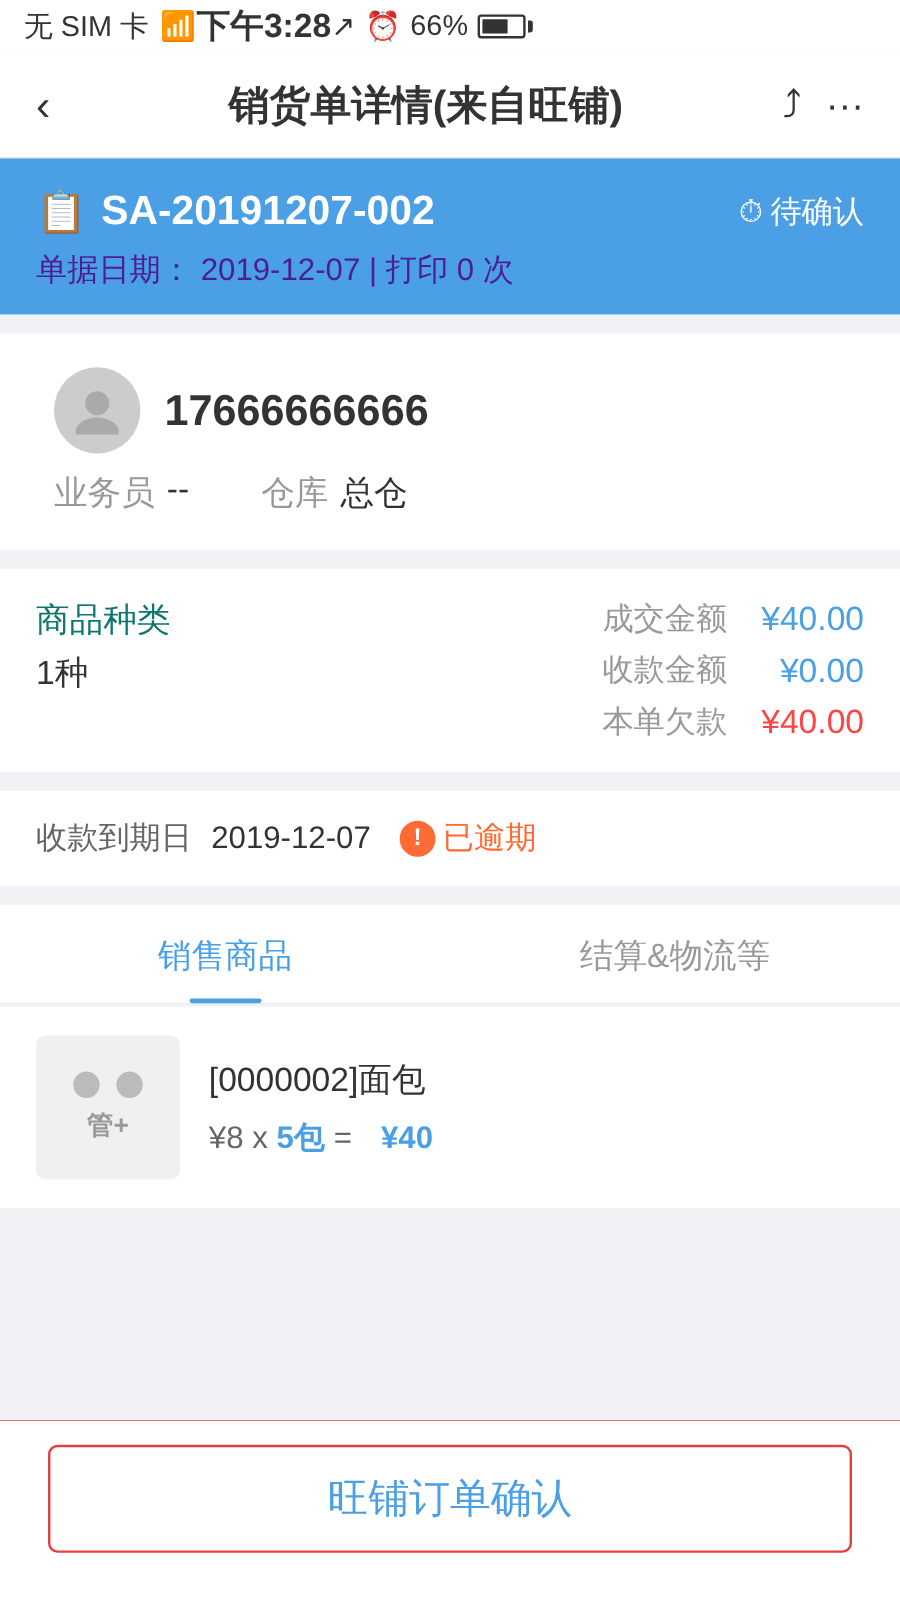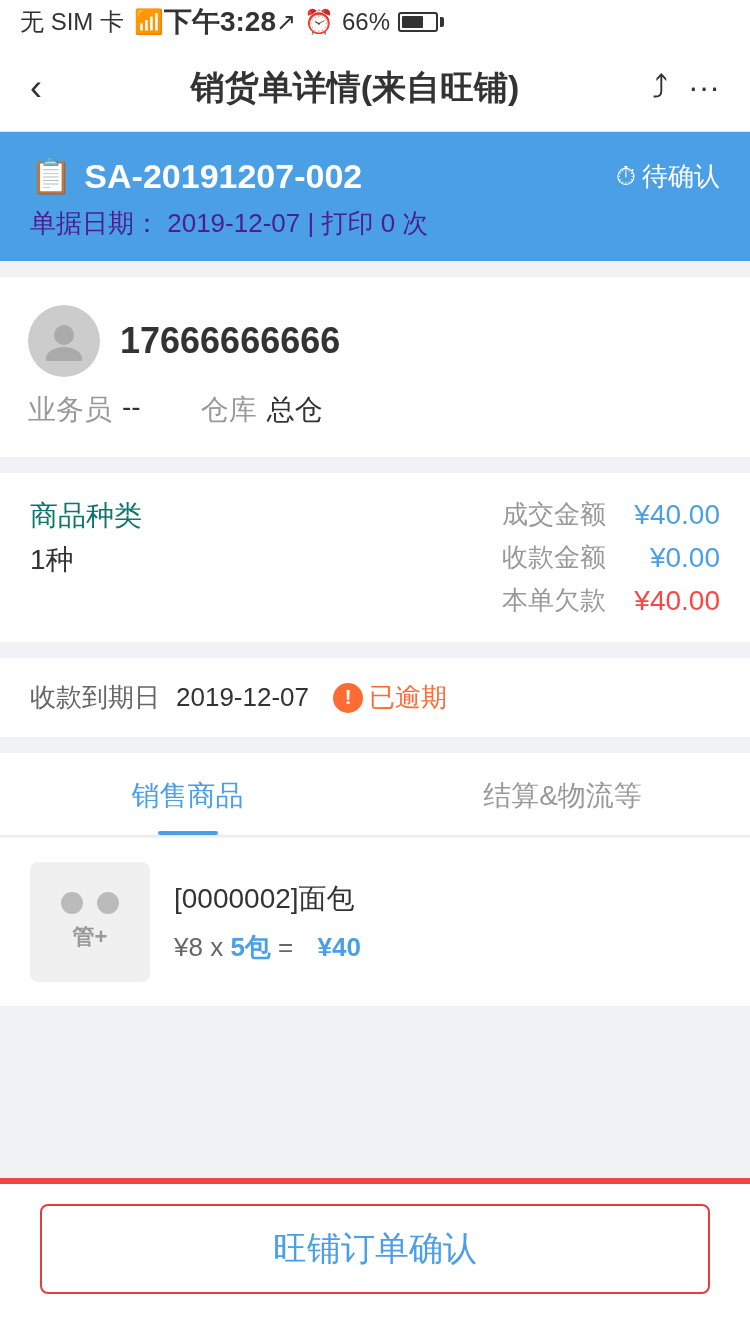"17666666666" .customer-card { padding: 28px 28px -> 28px 45px }
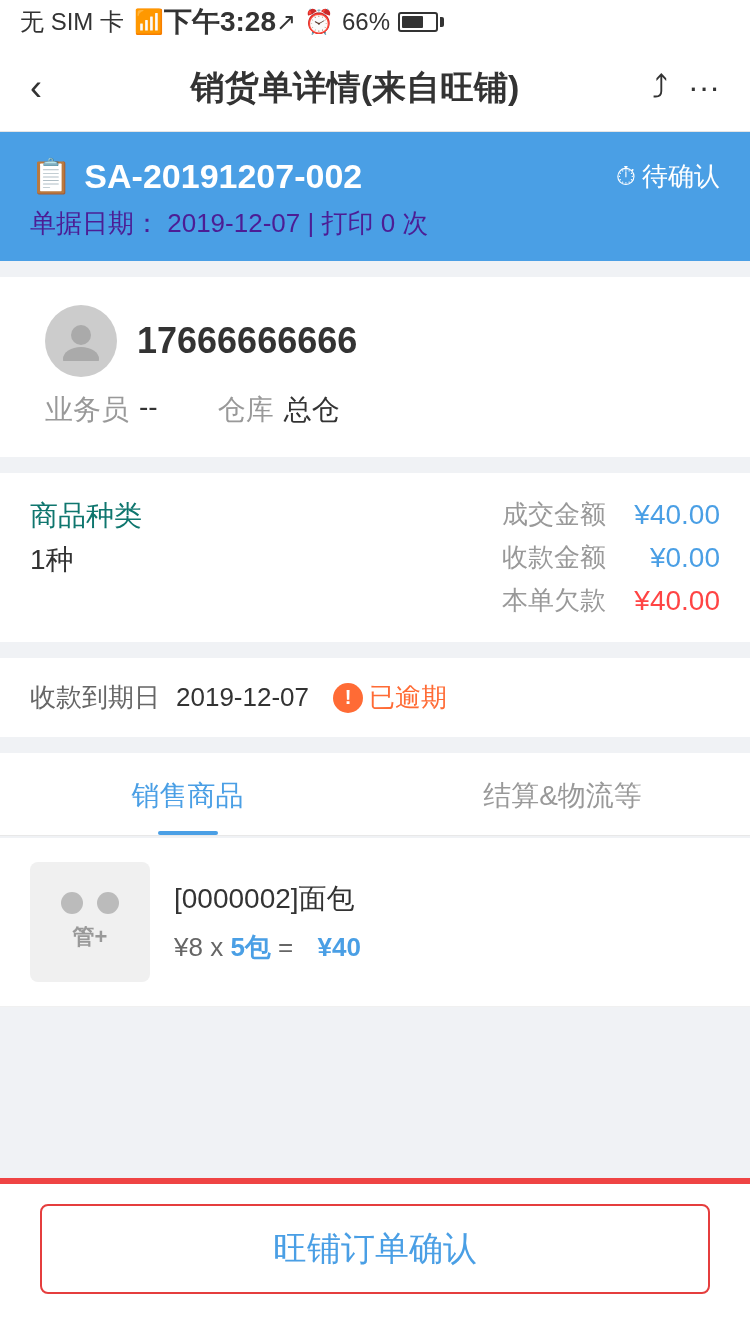"旺铺订单确认" .bottom-button-container { border-top: 6px solid #ef4444 -> 1px solid #ef4444 }
